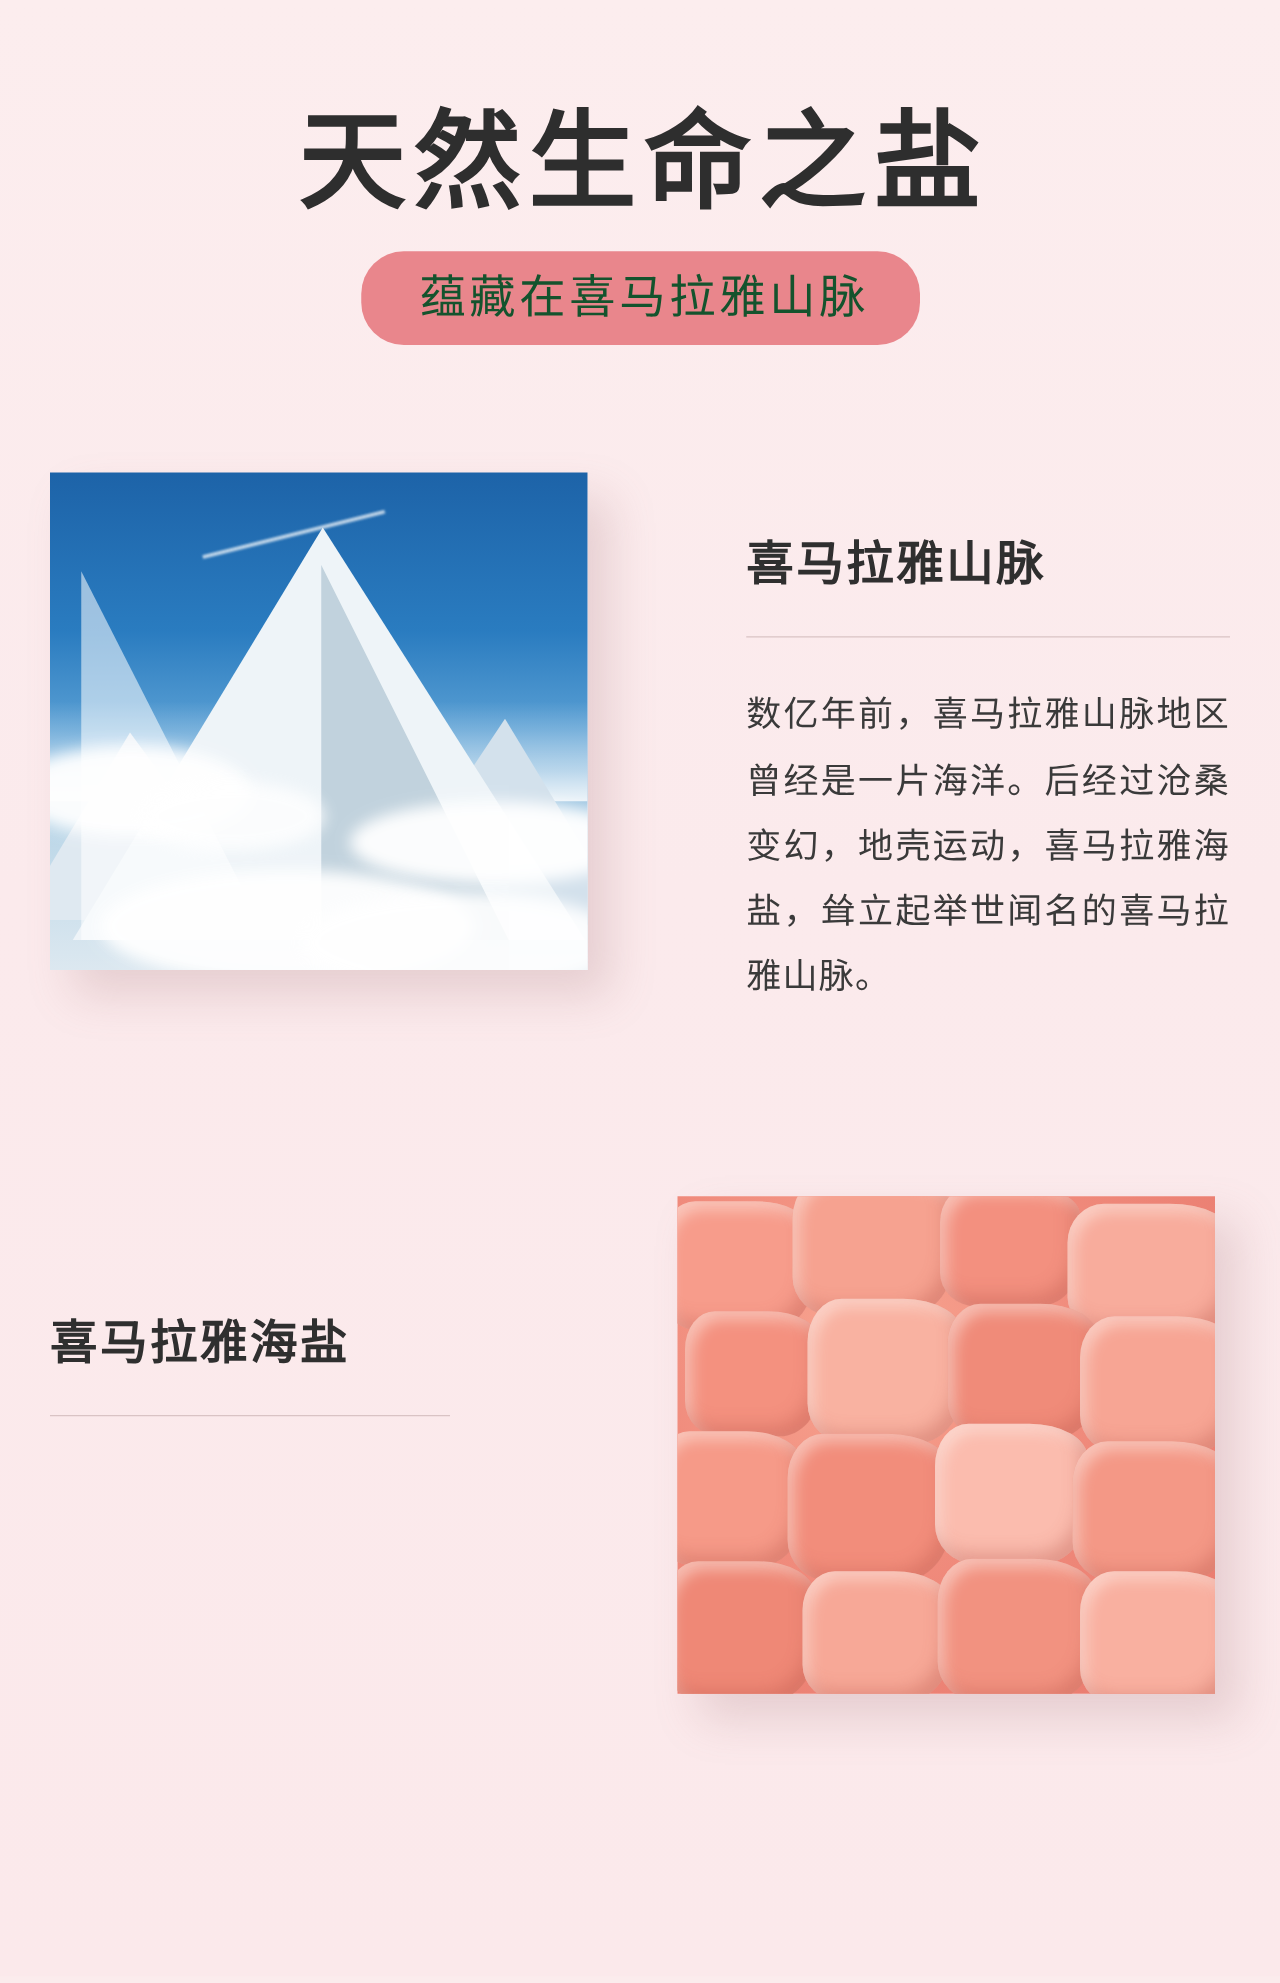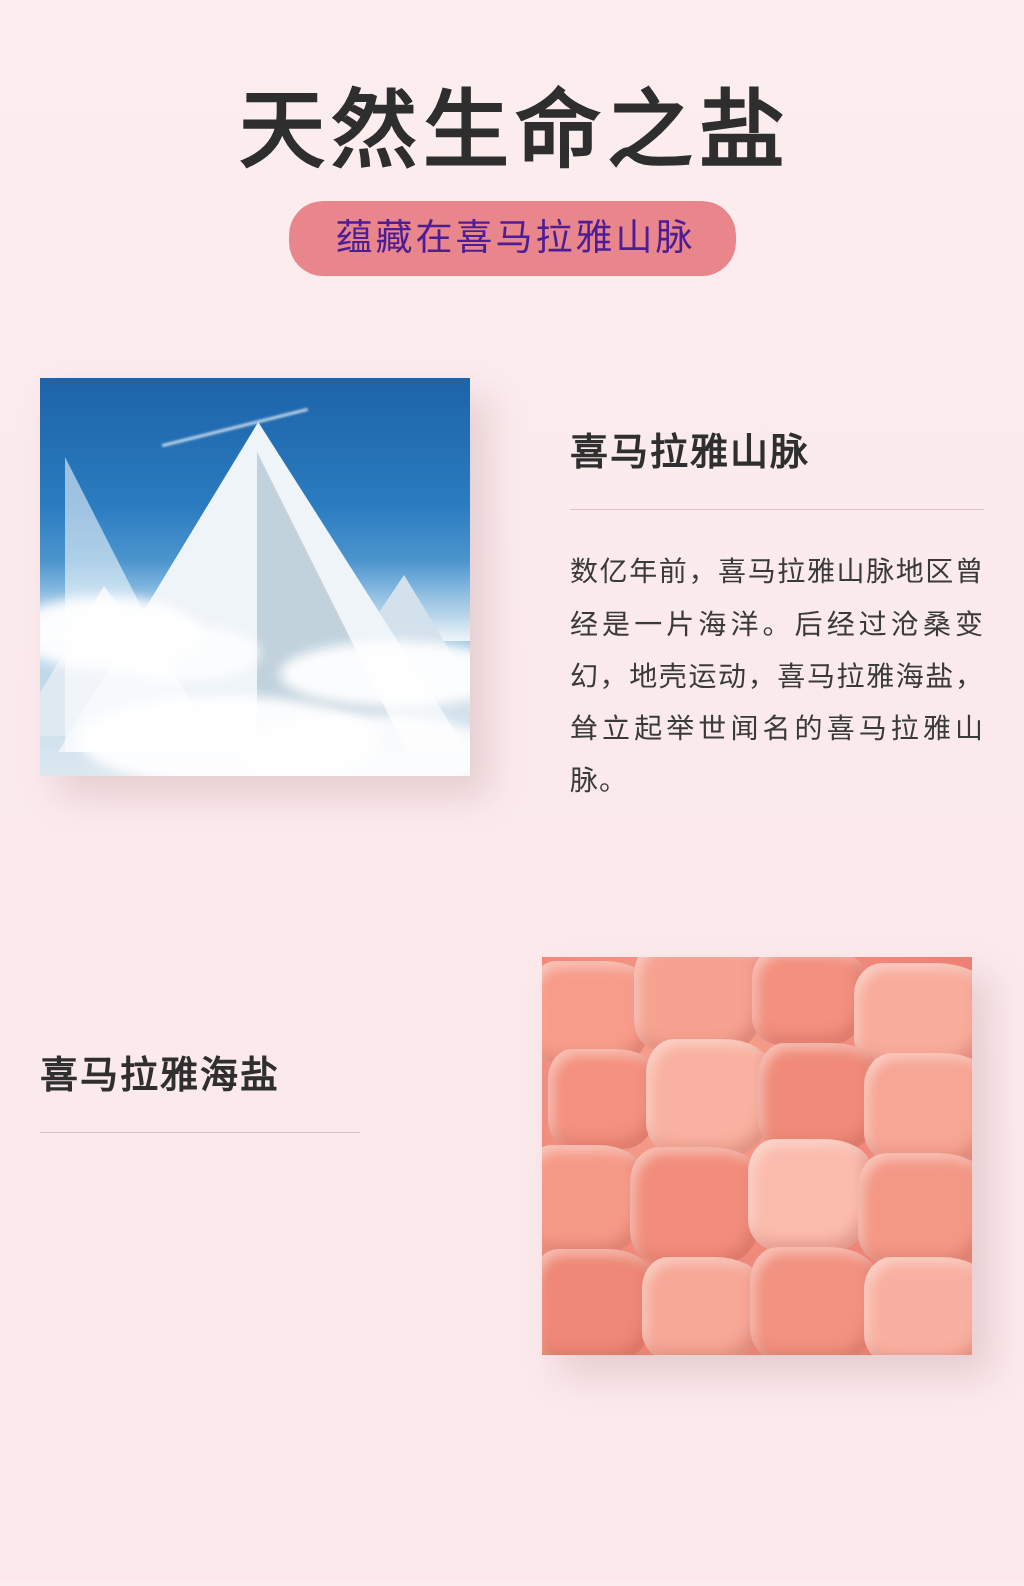"蕴藏在喜马拉雅山脉" .subtitle-pill { color: #4c1d95 -> #14532d }
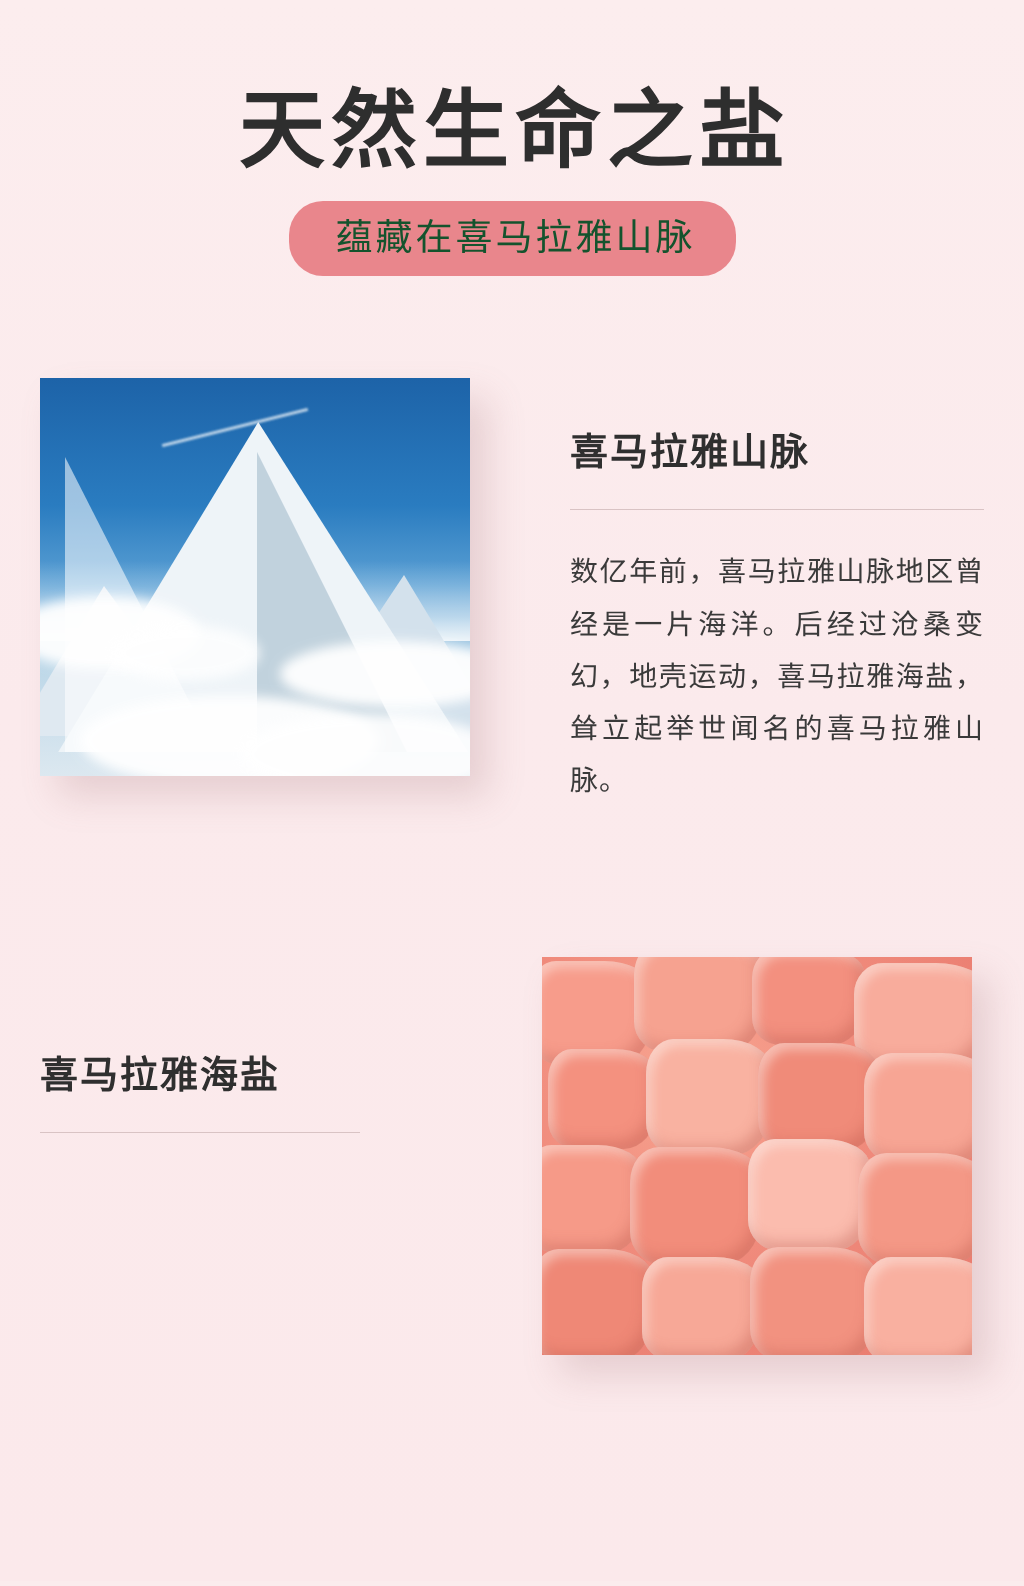"喜马拉雅山脉" .section-1 { gap: none -> 27px }
